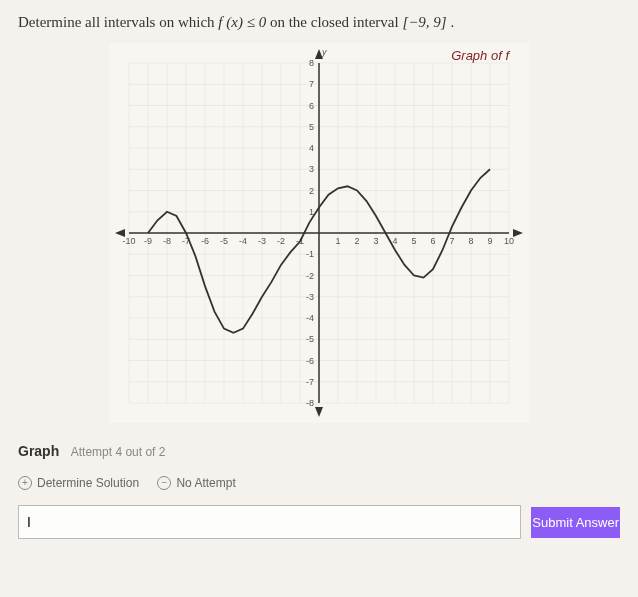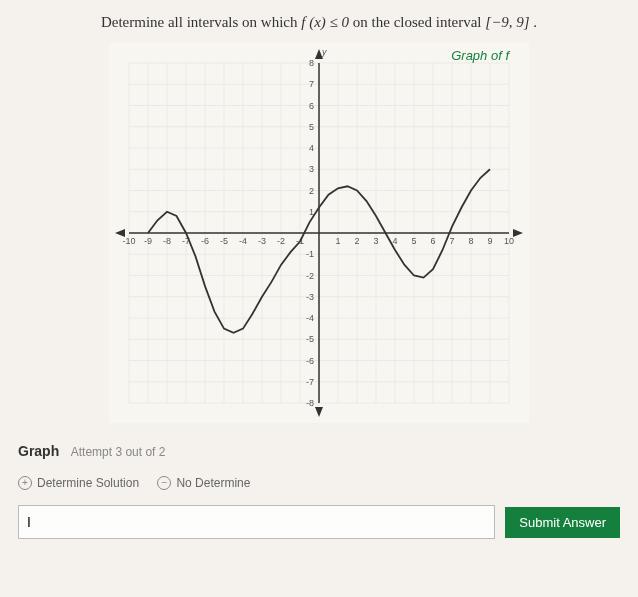"Determine all intervals on which" .question { text-align: center -> none }
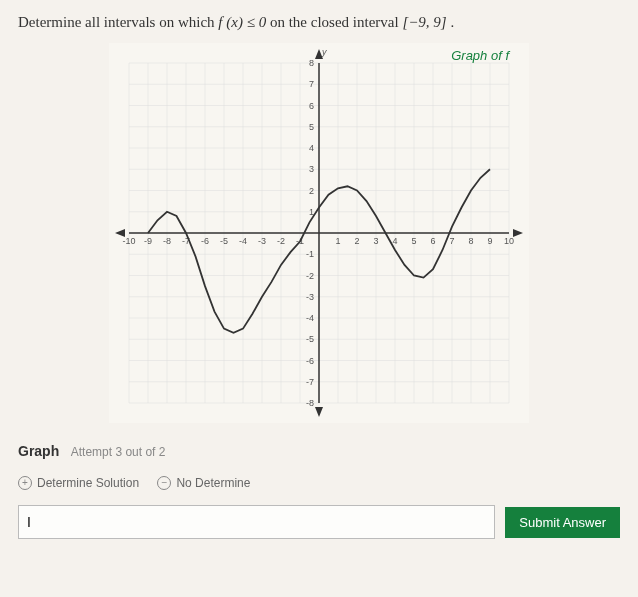"Graph of f" .graph-label { color: #15803d -> #7f1d1d }
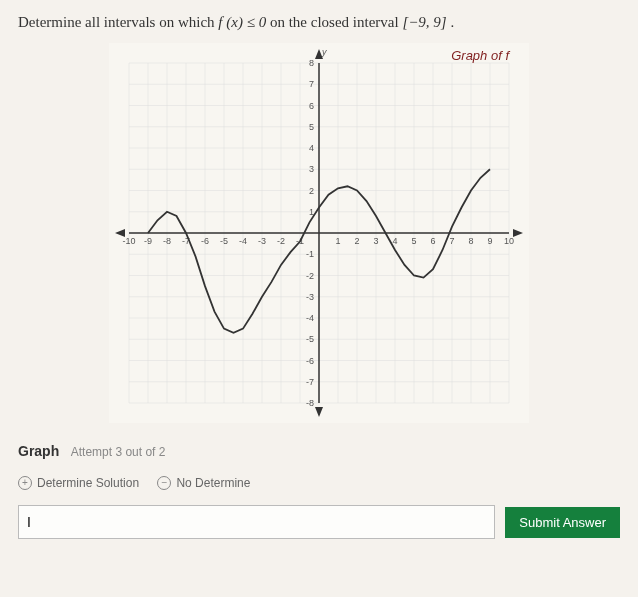"Attempt 3 out of 2" span.attempt { text: 3 -> 4 }
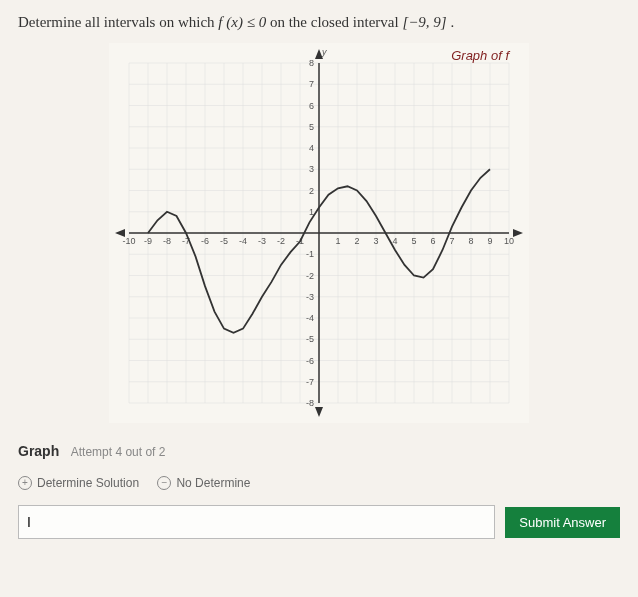"No Determine" span { text: Determine -> Attempt }
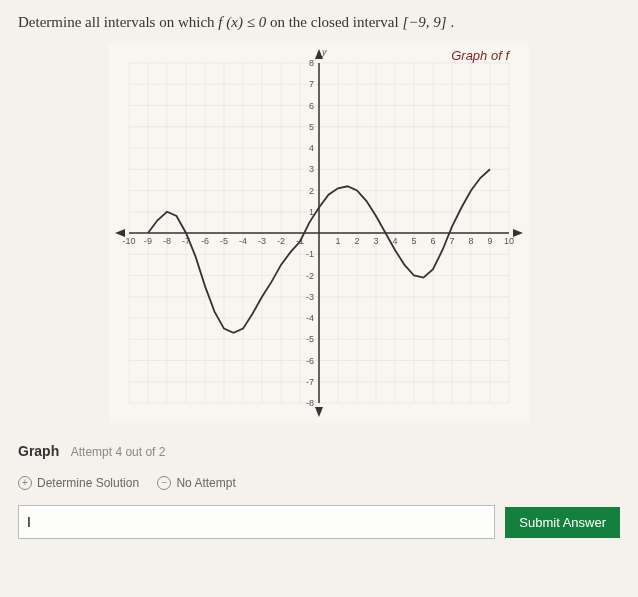"Submit Answer" .submit-btn { background: #15803d -> #8b5cf6; padding: 8px 14px -> 8px 1px }
